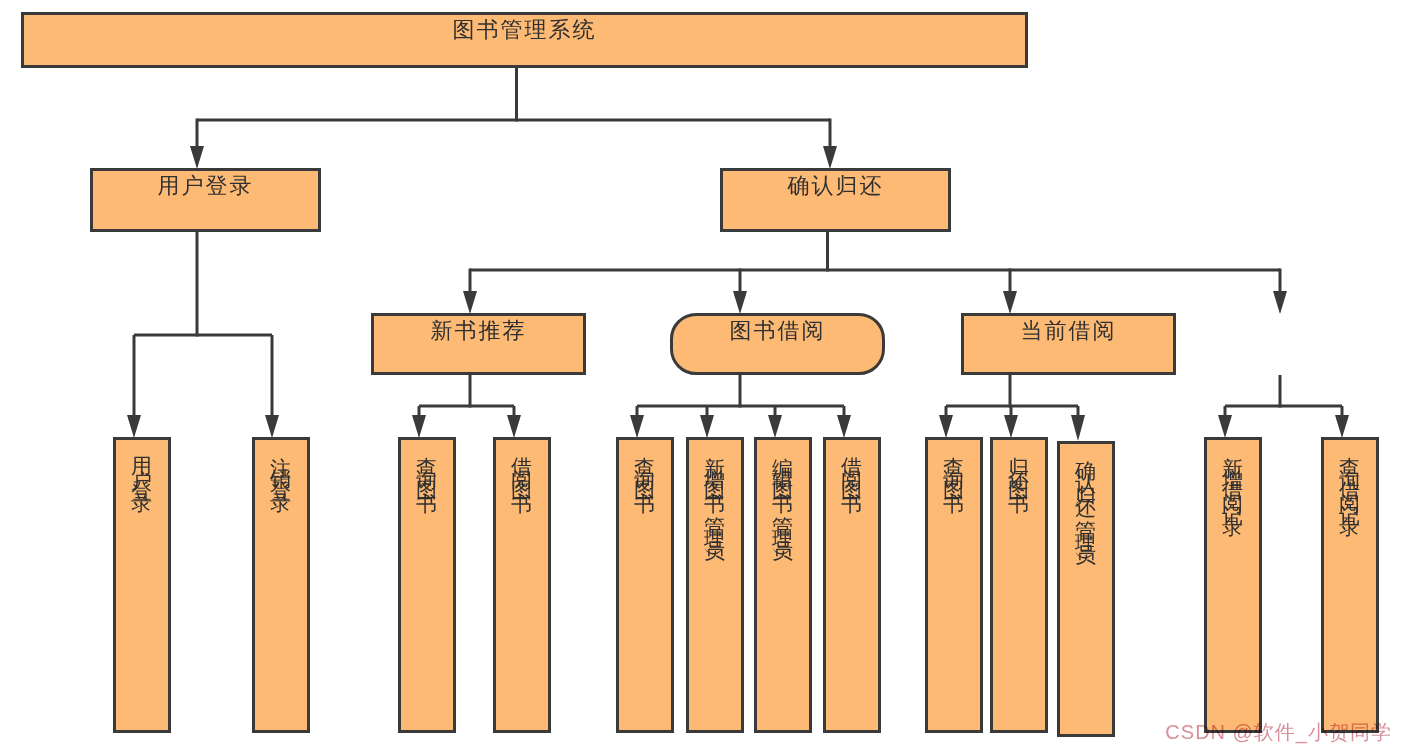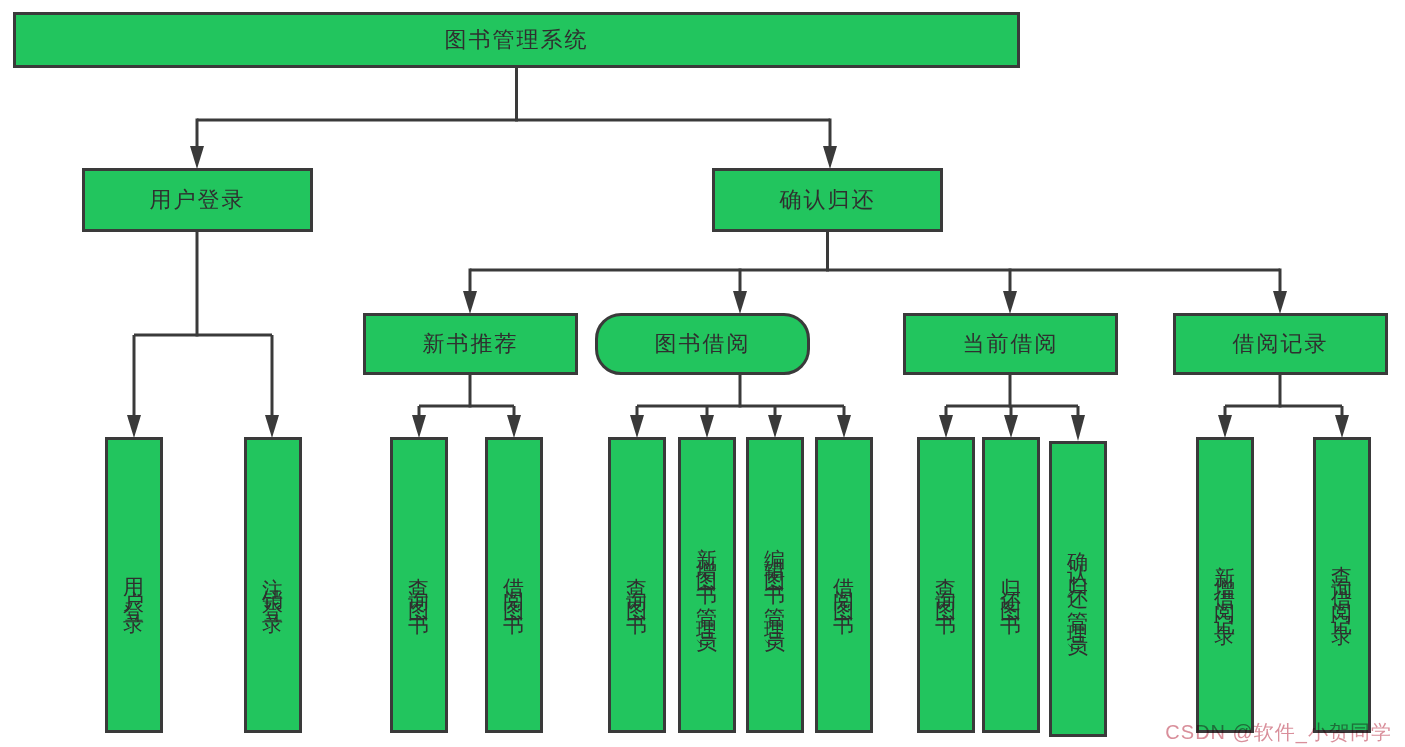"图书管理系统" .box { align-items: center -> flex-start; background: #22c55e -> #fdba74; margin-left: none -> 8px }
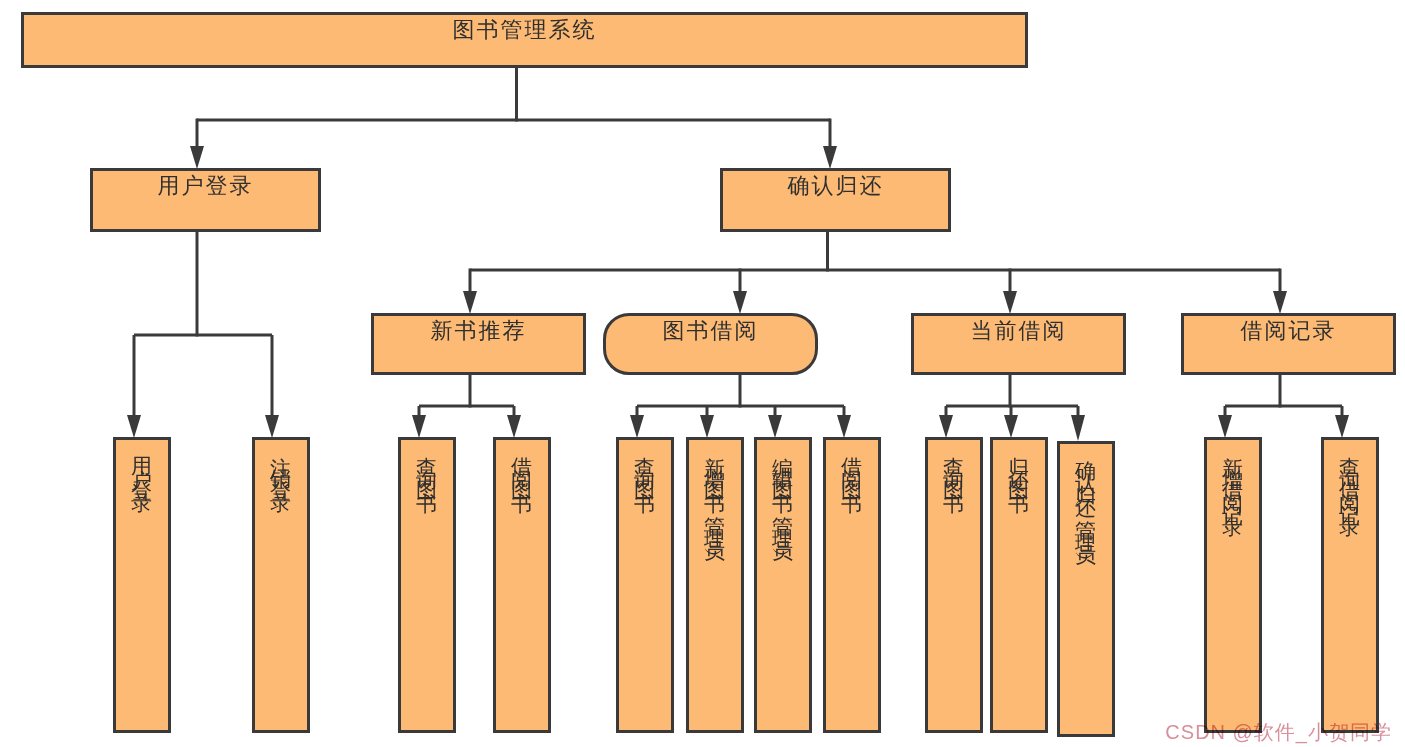"图书借阅" div.box { left: 595px -> 662px }
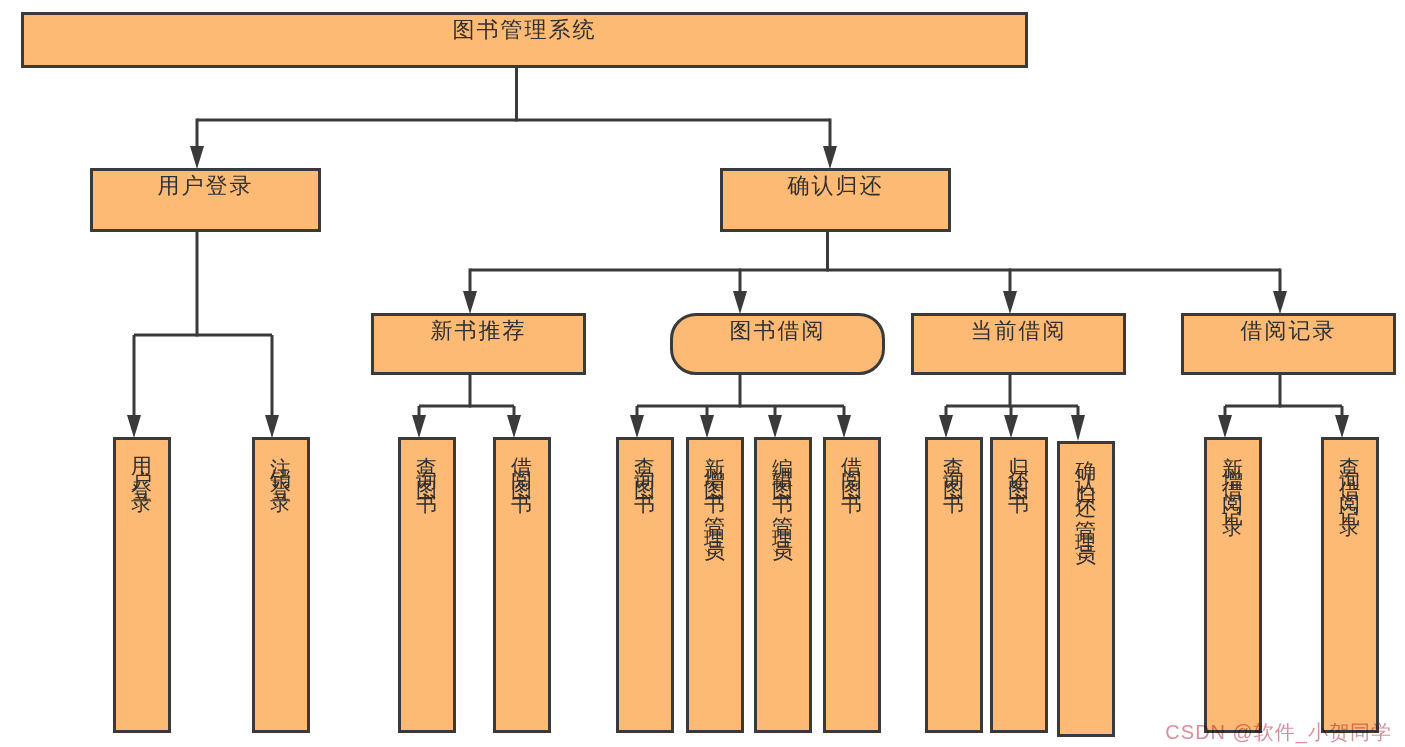"当前借阅" div.box { left: 903px -> 953px }
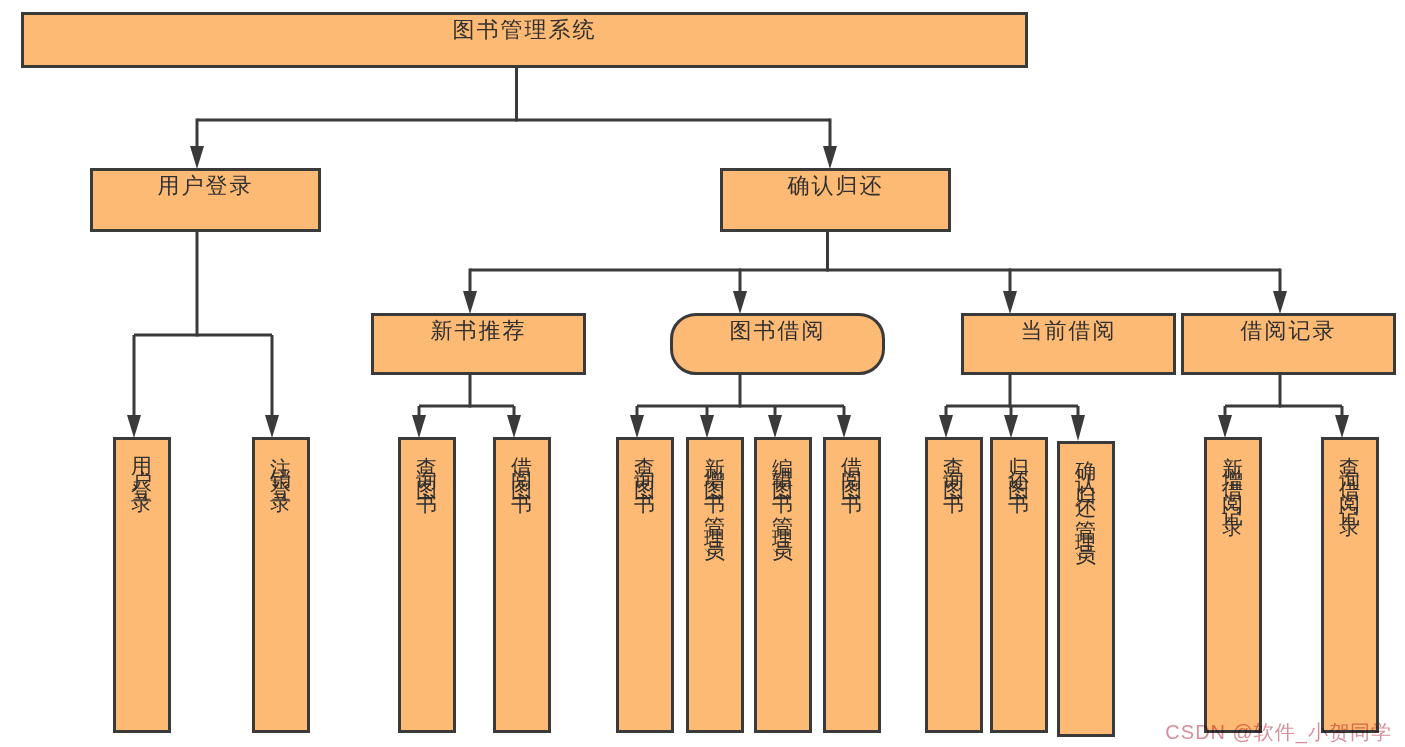"借阅记录" div.box { html: <div> <span>借阅记录</span> </div> -> none }
